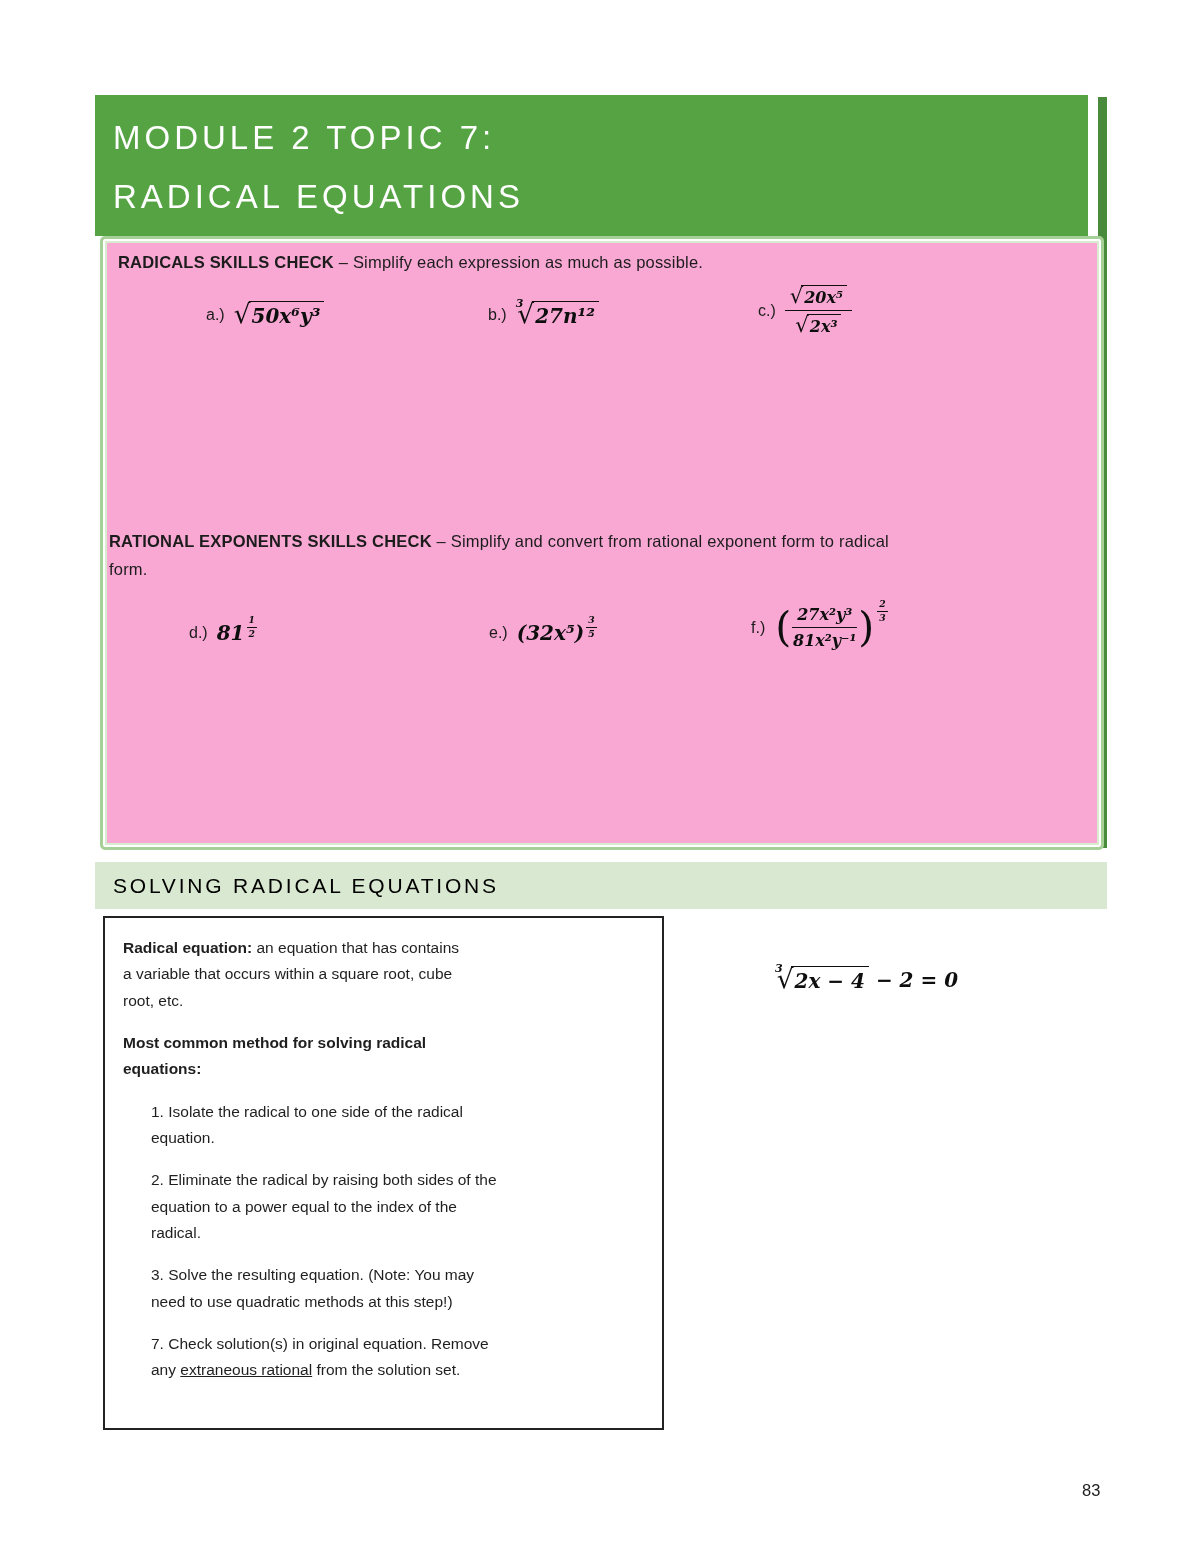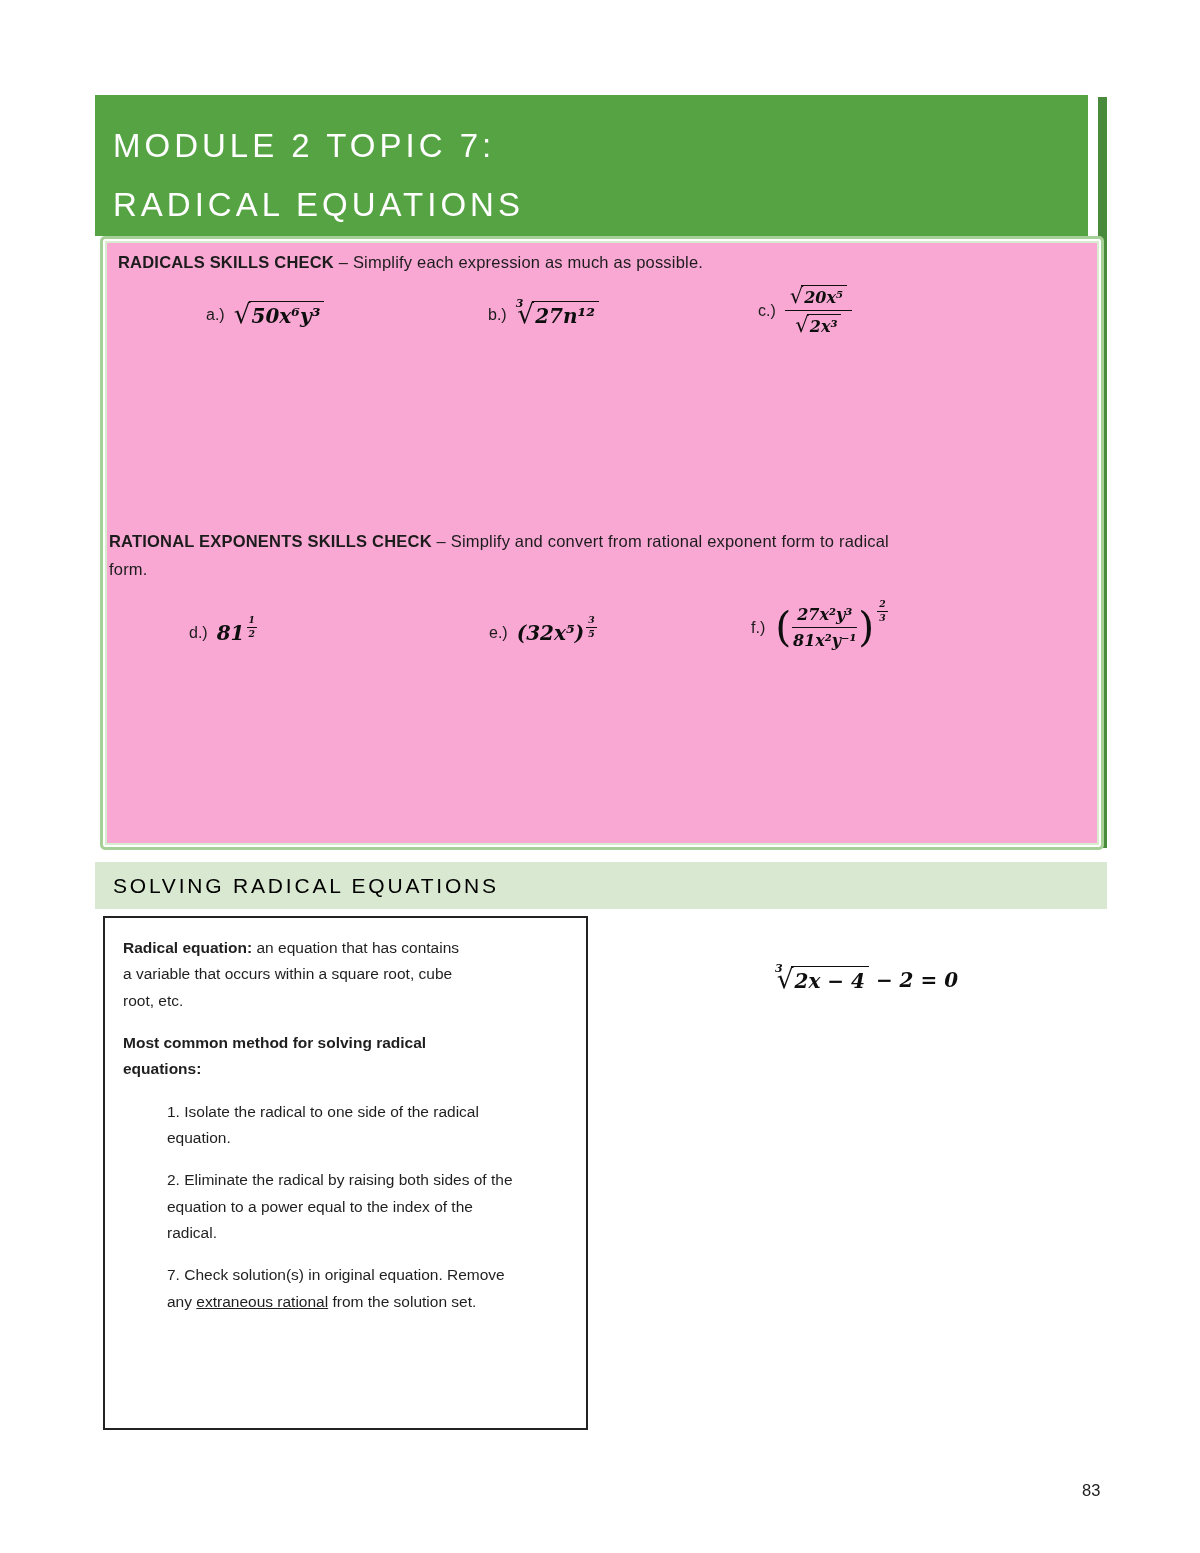"MODULE 2 TOPIC 7:" .title-banner { padding: 21px 0 0 18px -> 13px 0 0 18px }
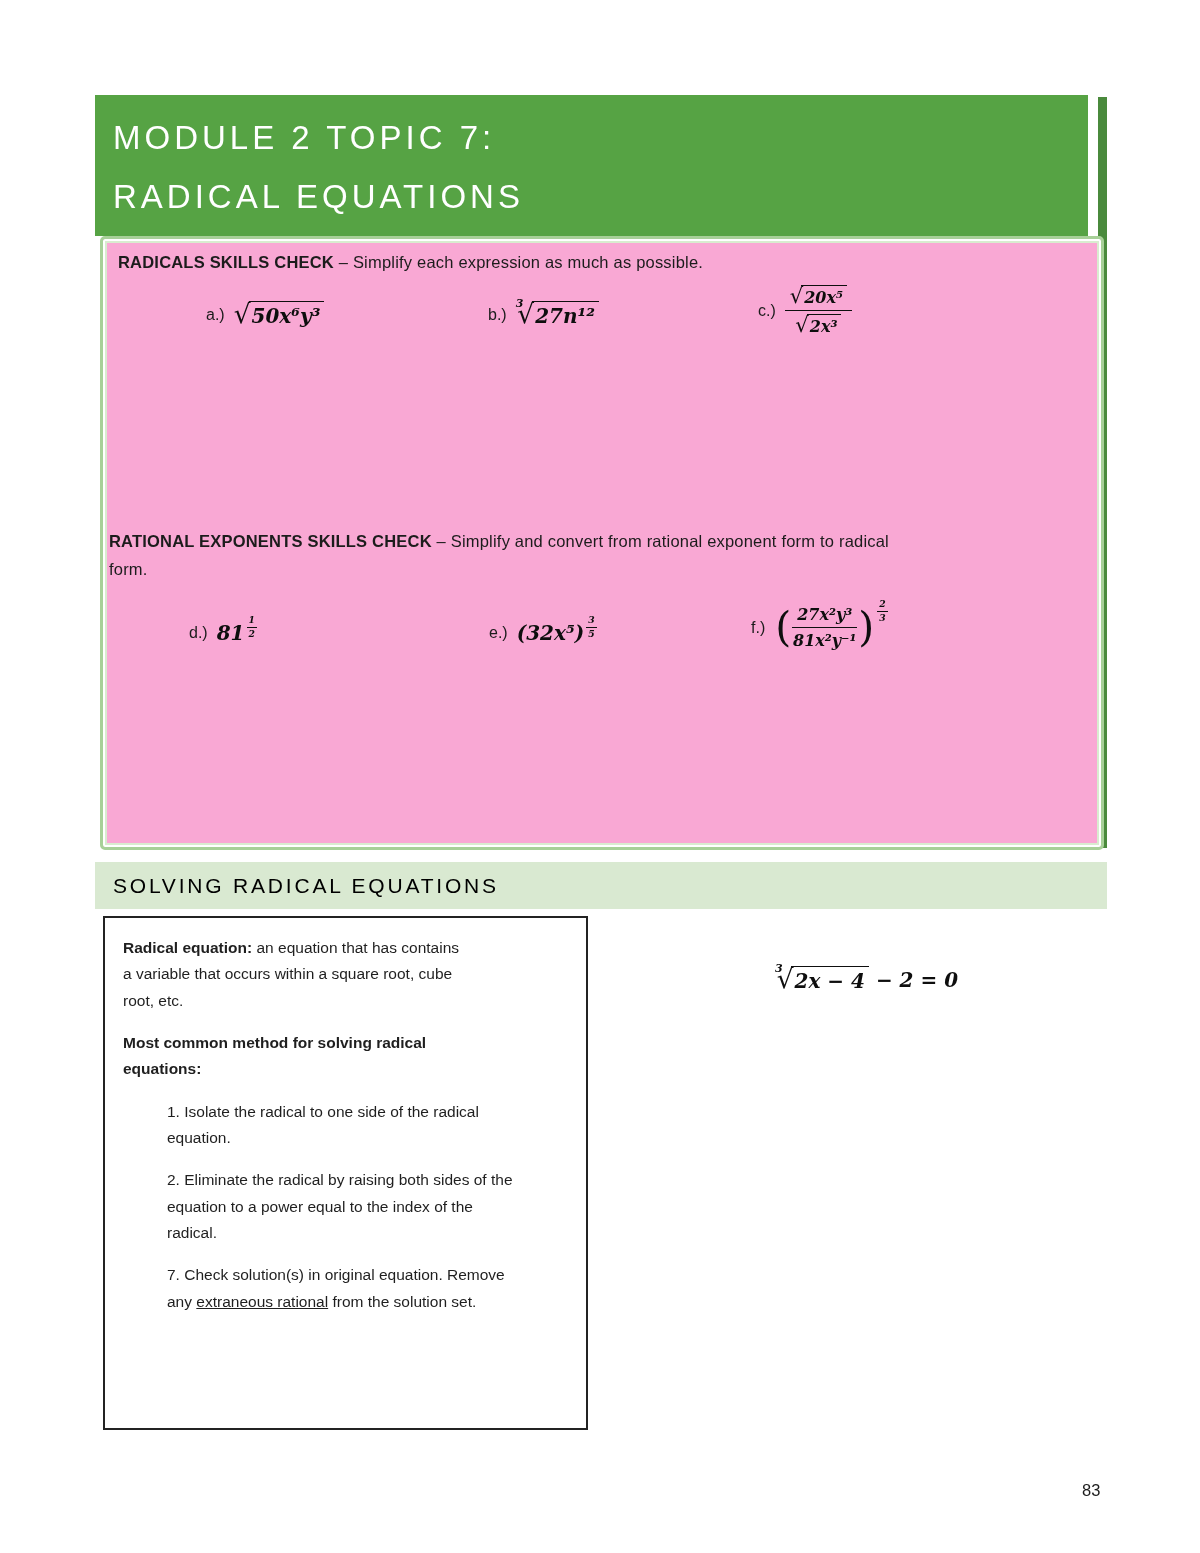"Radical equation: an equation that" .method-box { width: 485px -> 561px }
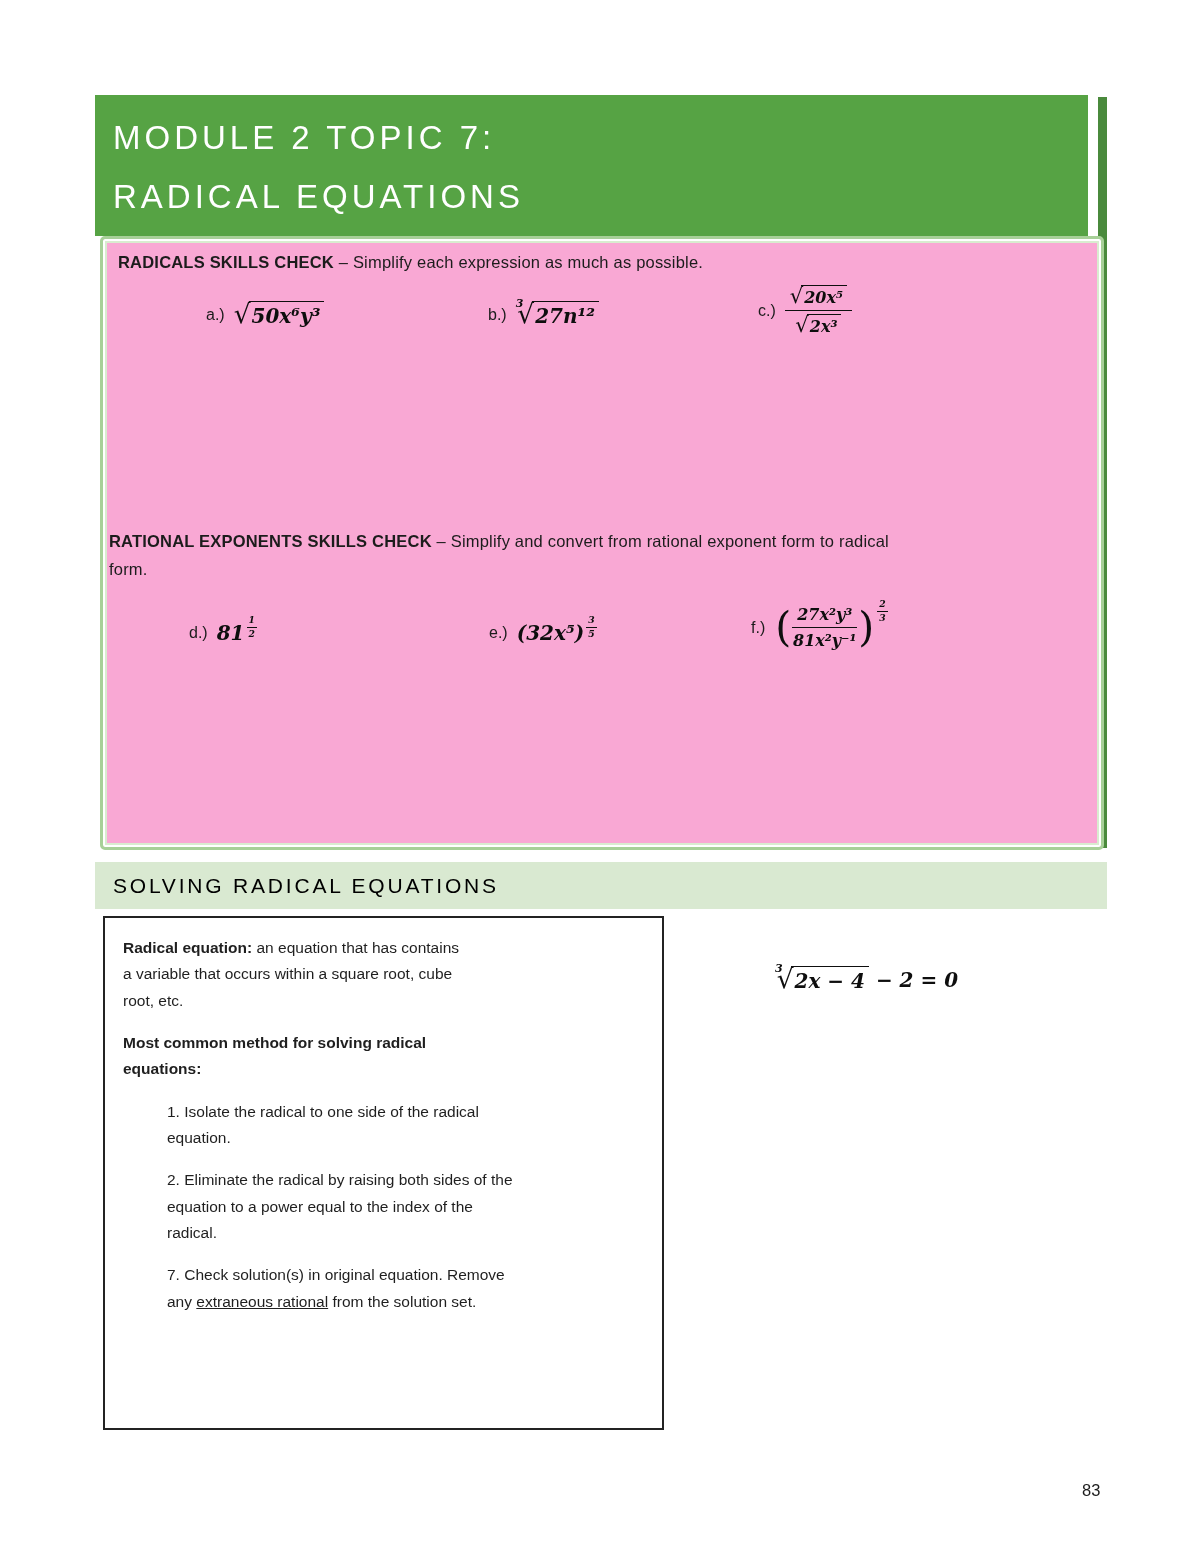"1. Isolate the radical to" .steps { margin-left: 44px -> 28px }
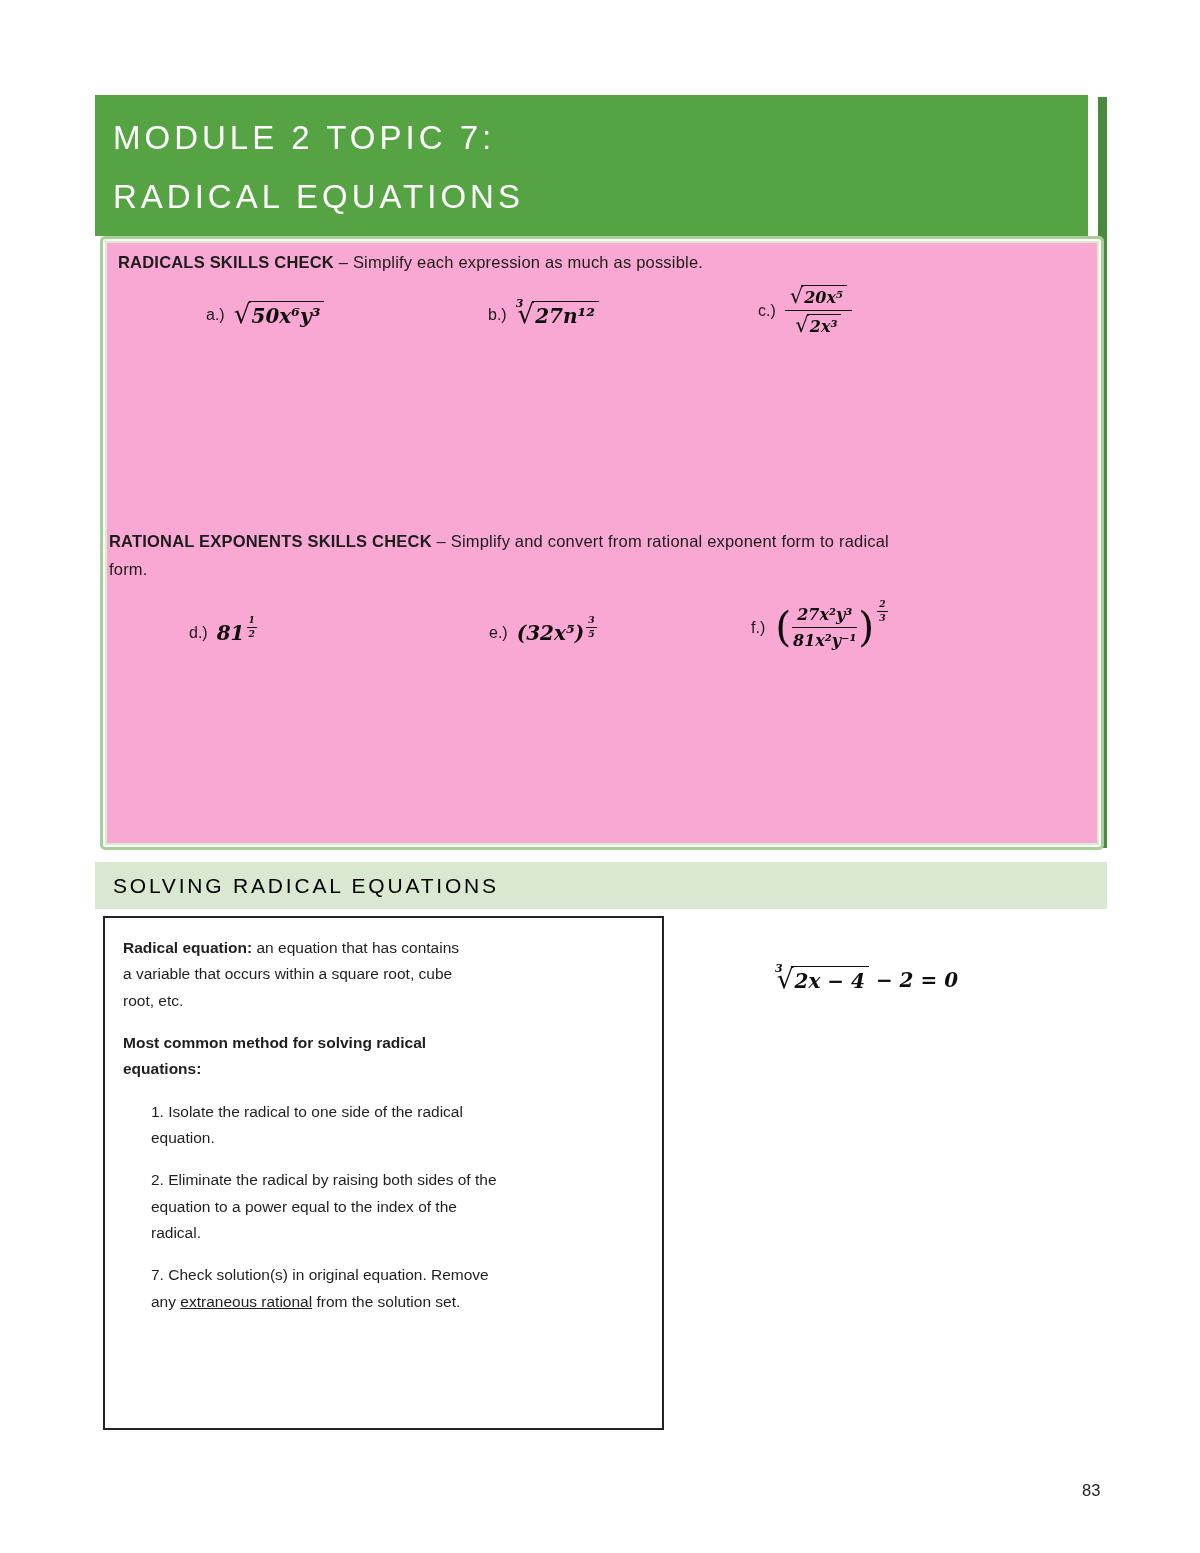"3. Solve the resulting equation." p { html: none -> <p><span>3. Solve the resulting equation. (Note: You may</span><br><span>need to use quadratic methods at this step!)</span></p> }
